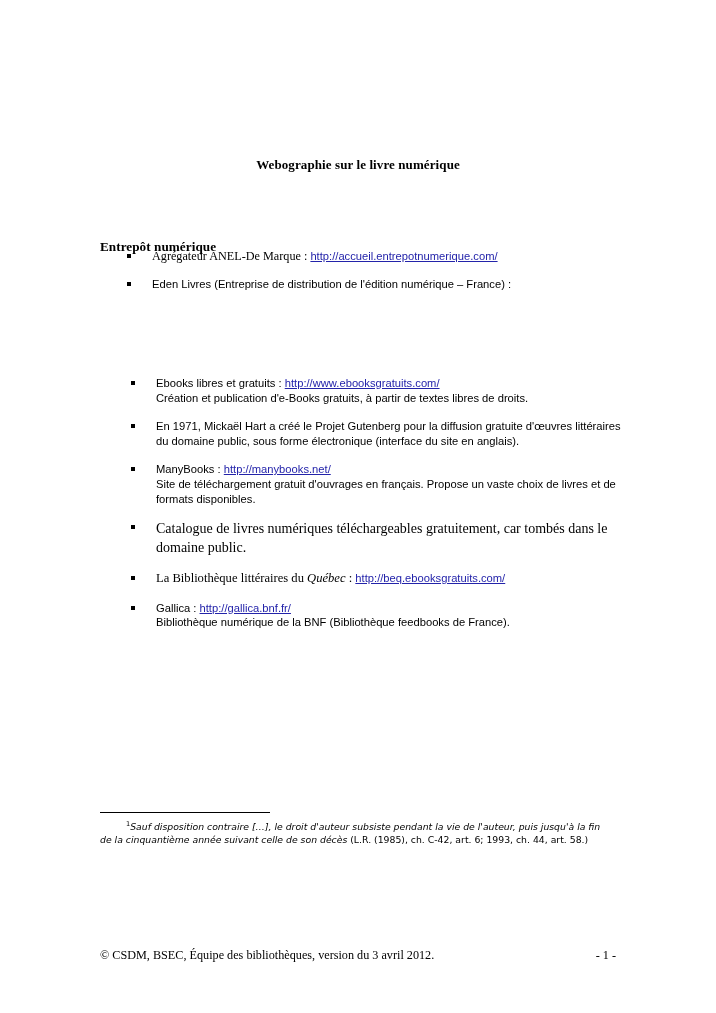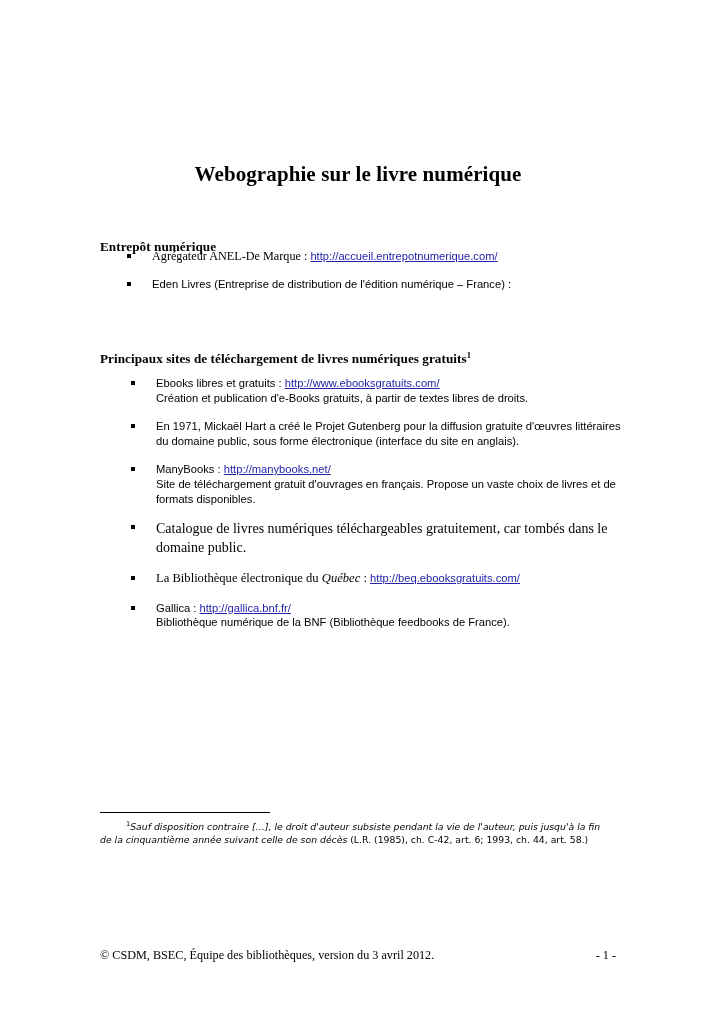"Webographie sur le livre numérique" .doc-title { font-size: 21px -> 13px }
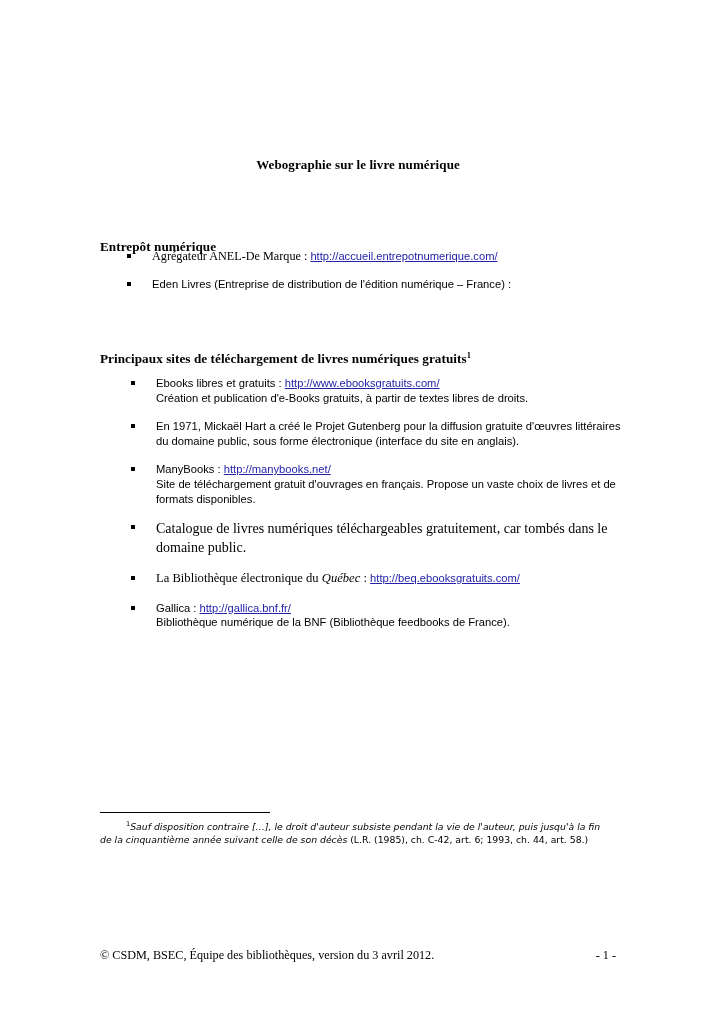"Principaux sites de téléchargement de" h2.section-heading { html: <h2> <span>Principaux sites de téléchargement de livres numériques gratuits</span><sup>1</sup> </h2> -> none }
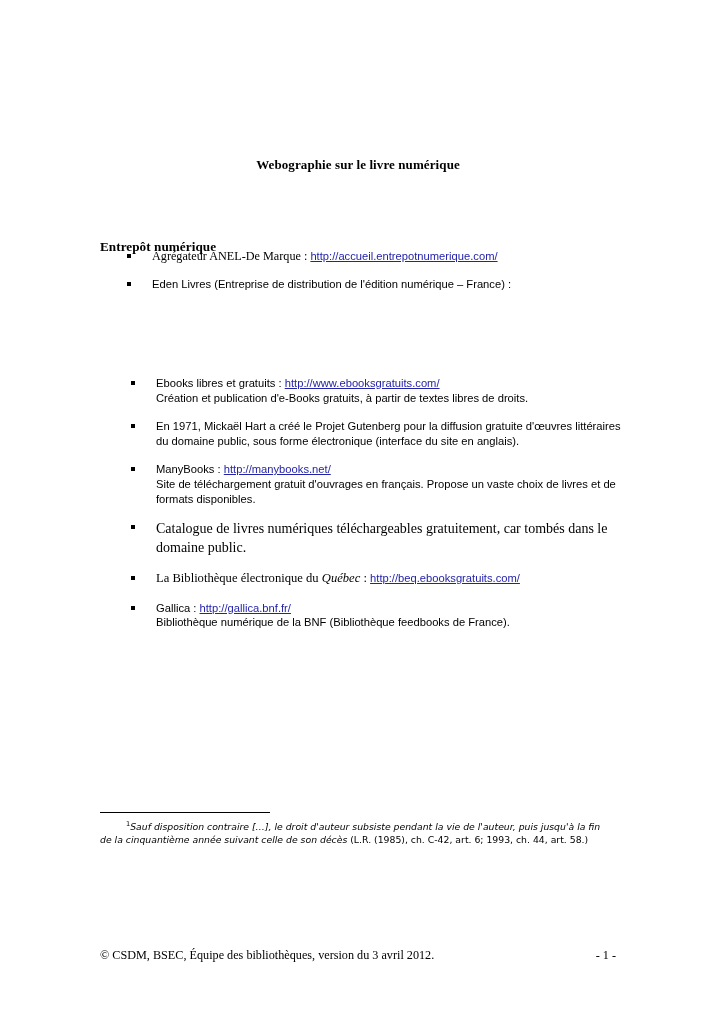"La Bibliothèque électronique du" span { text: électronique -> littéraires }
